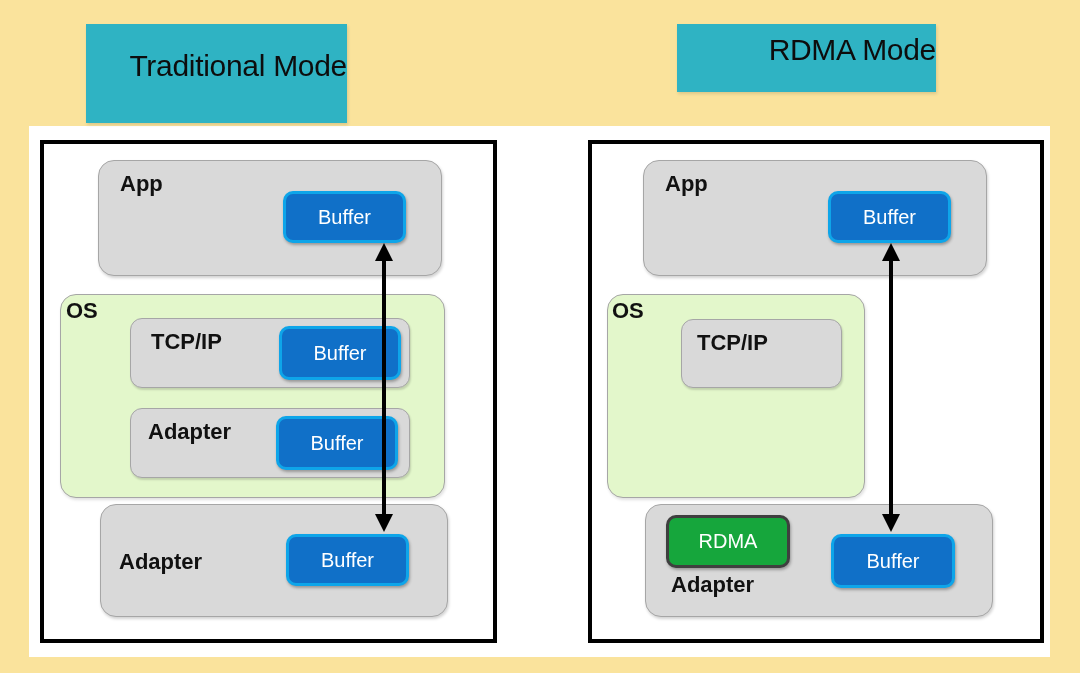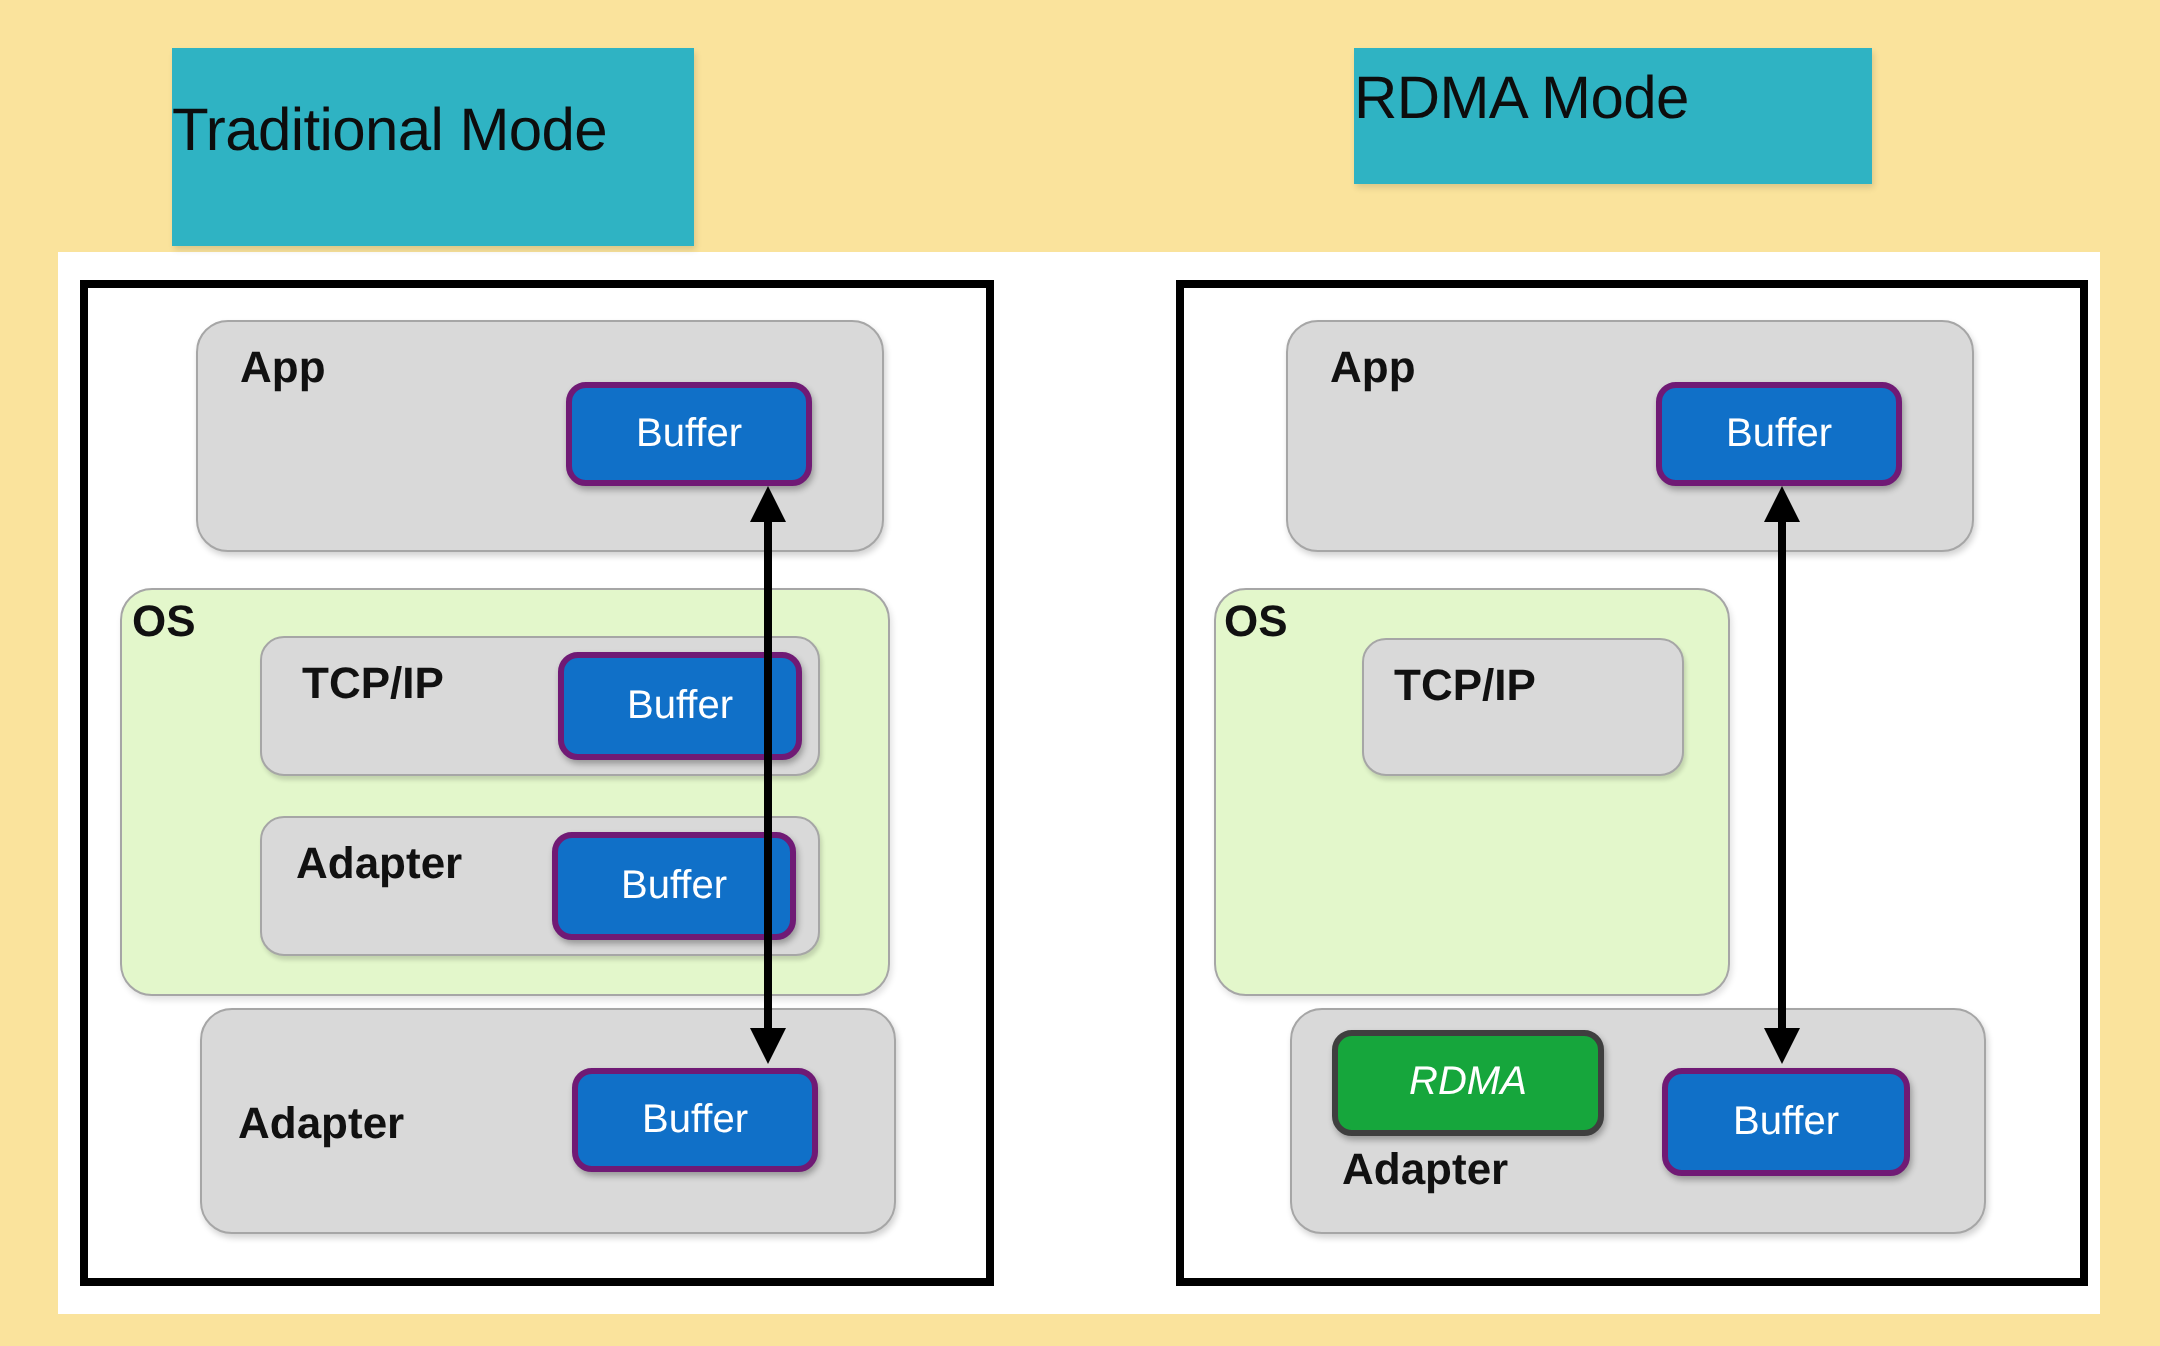"Traditional Mode" .hdr { justify-content: flex-start -> flex-end }
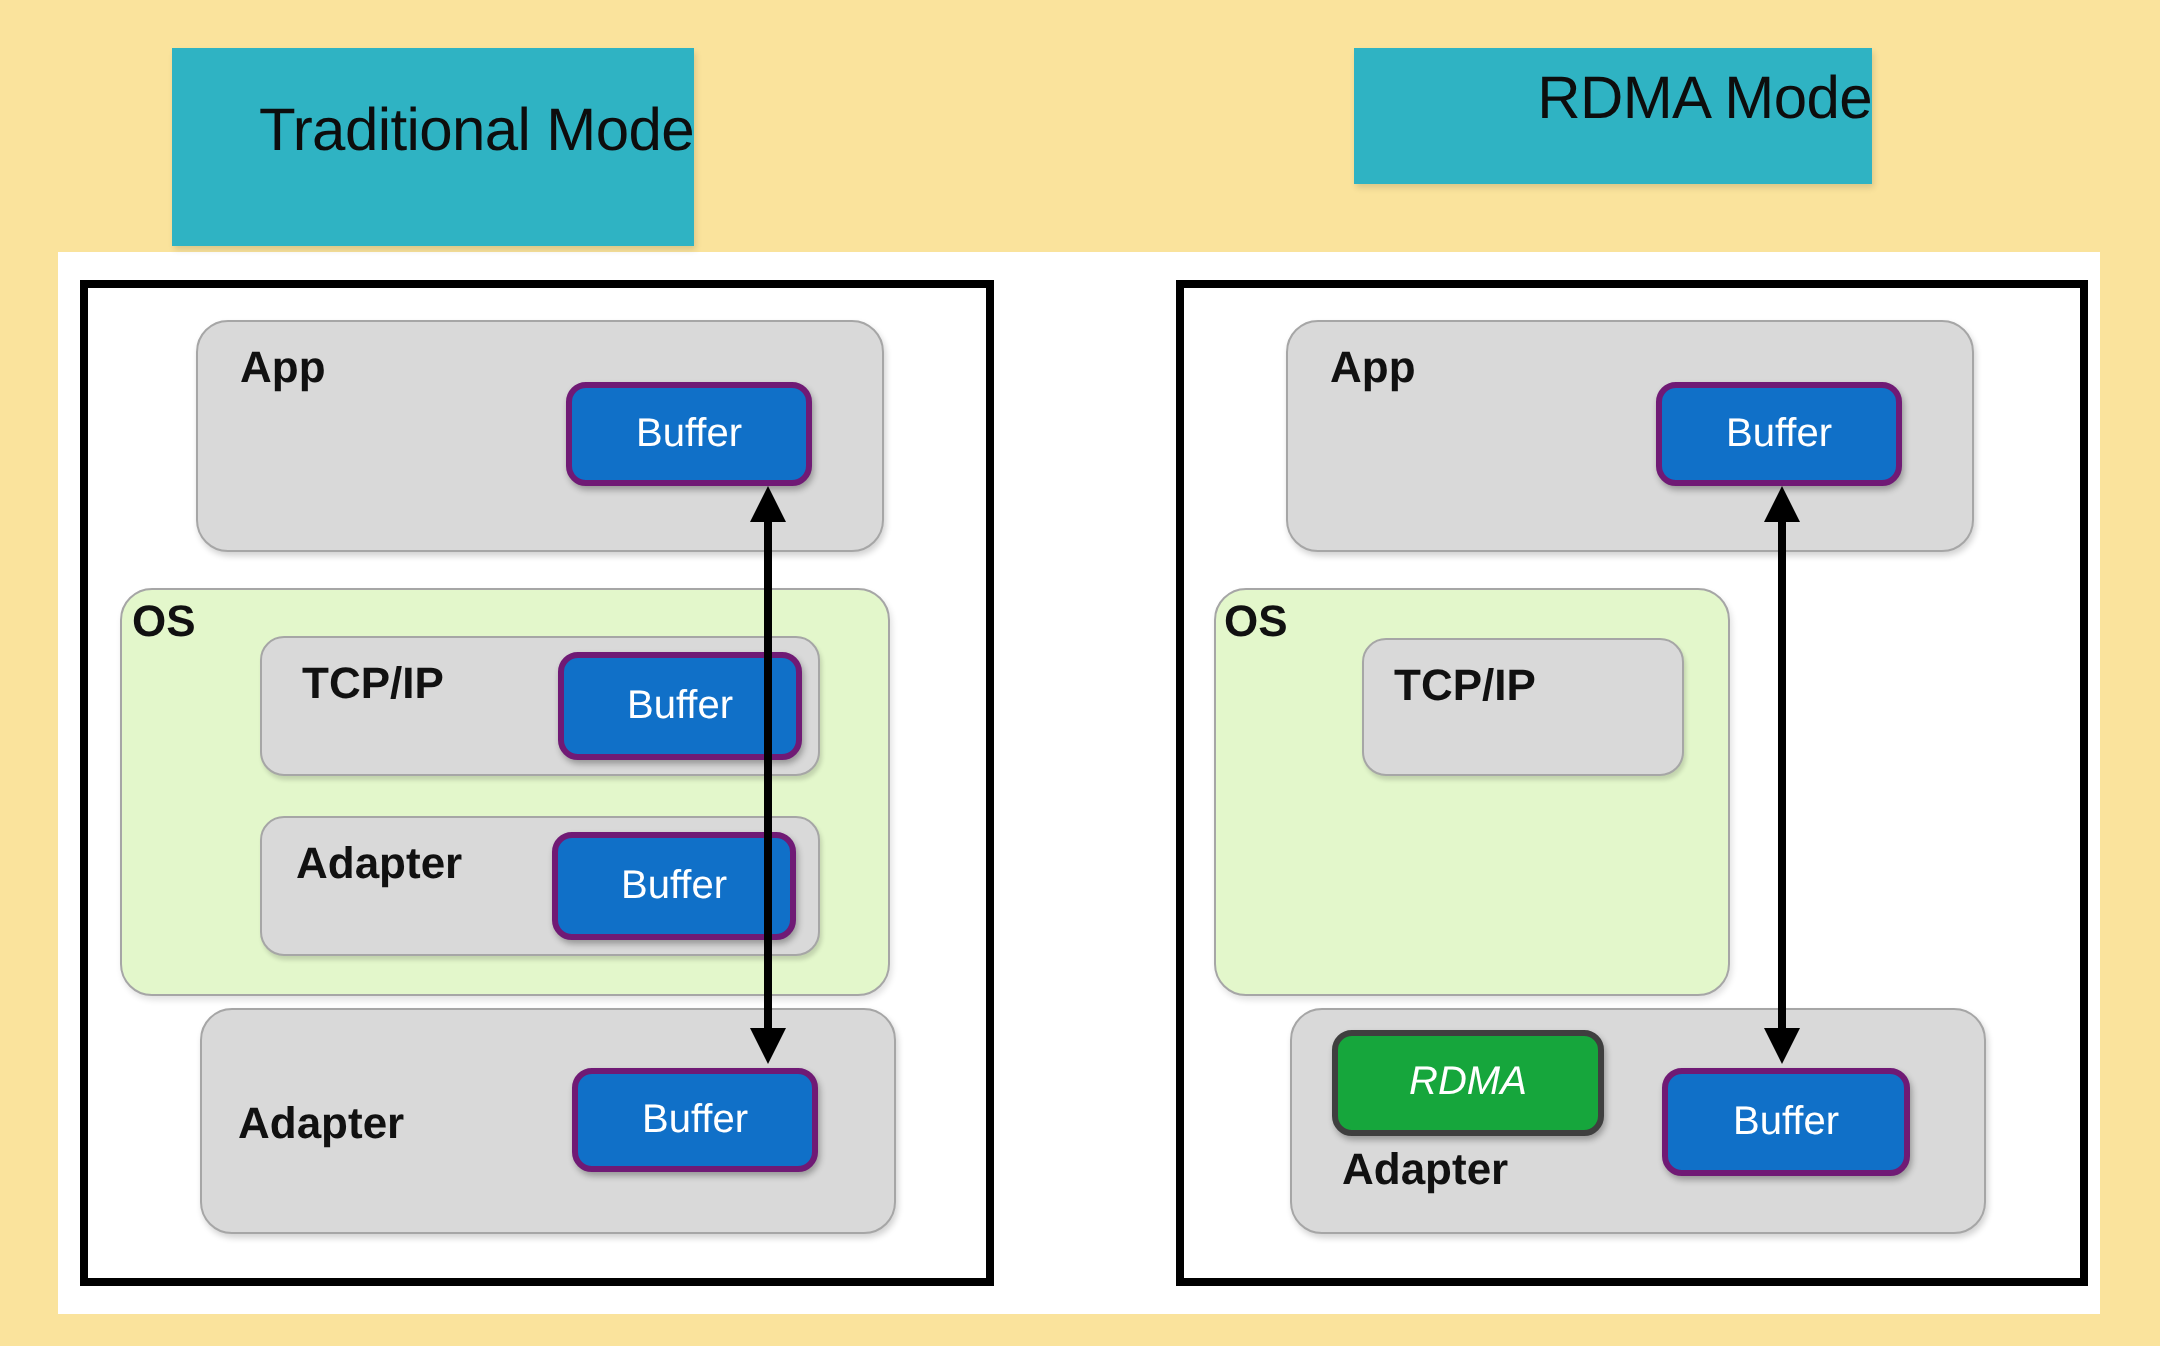"Buffer" .buffer { border: 3px solid #701a75 -> 3px solid #0ea5e9 }
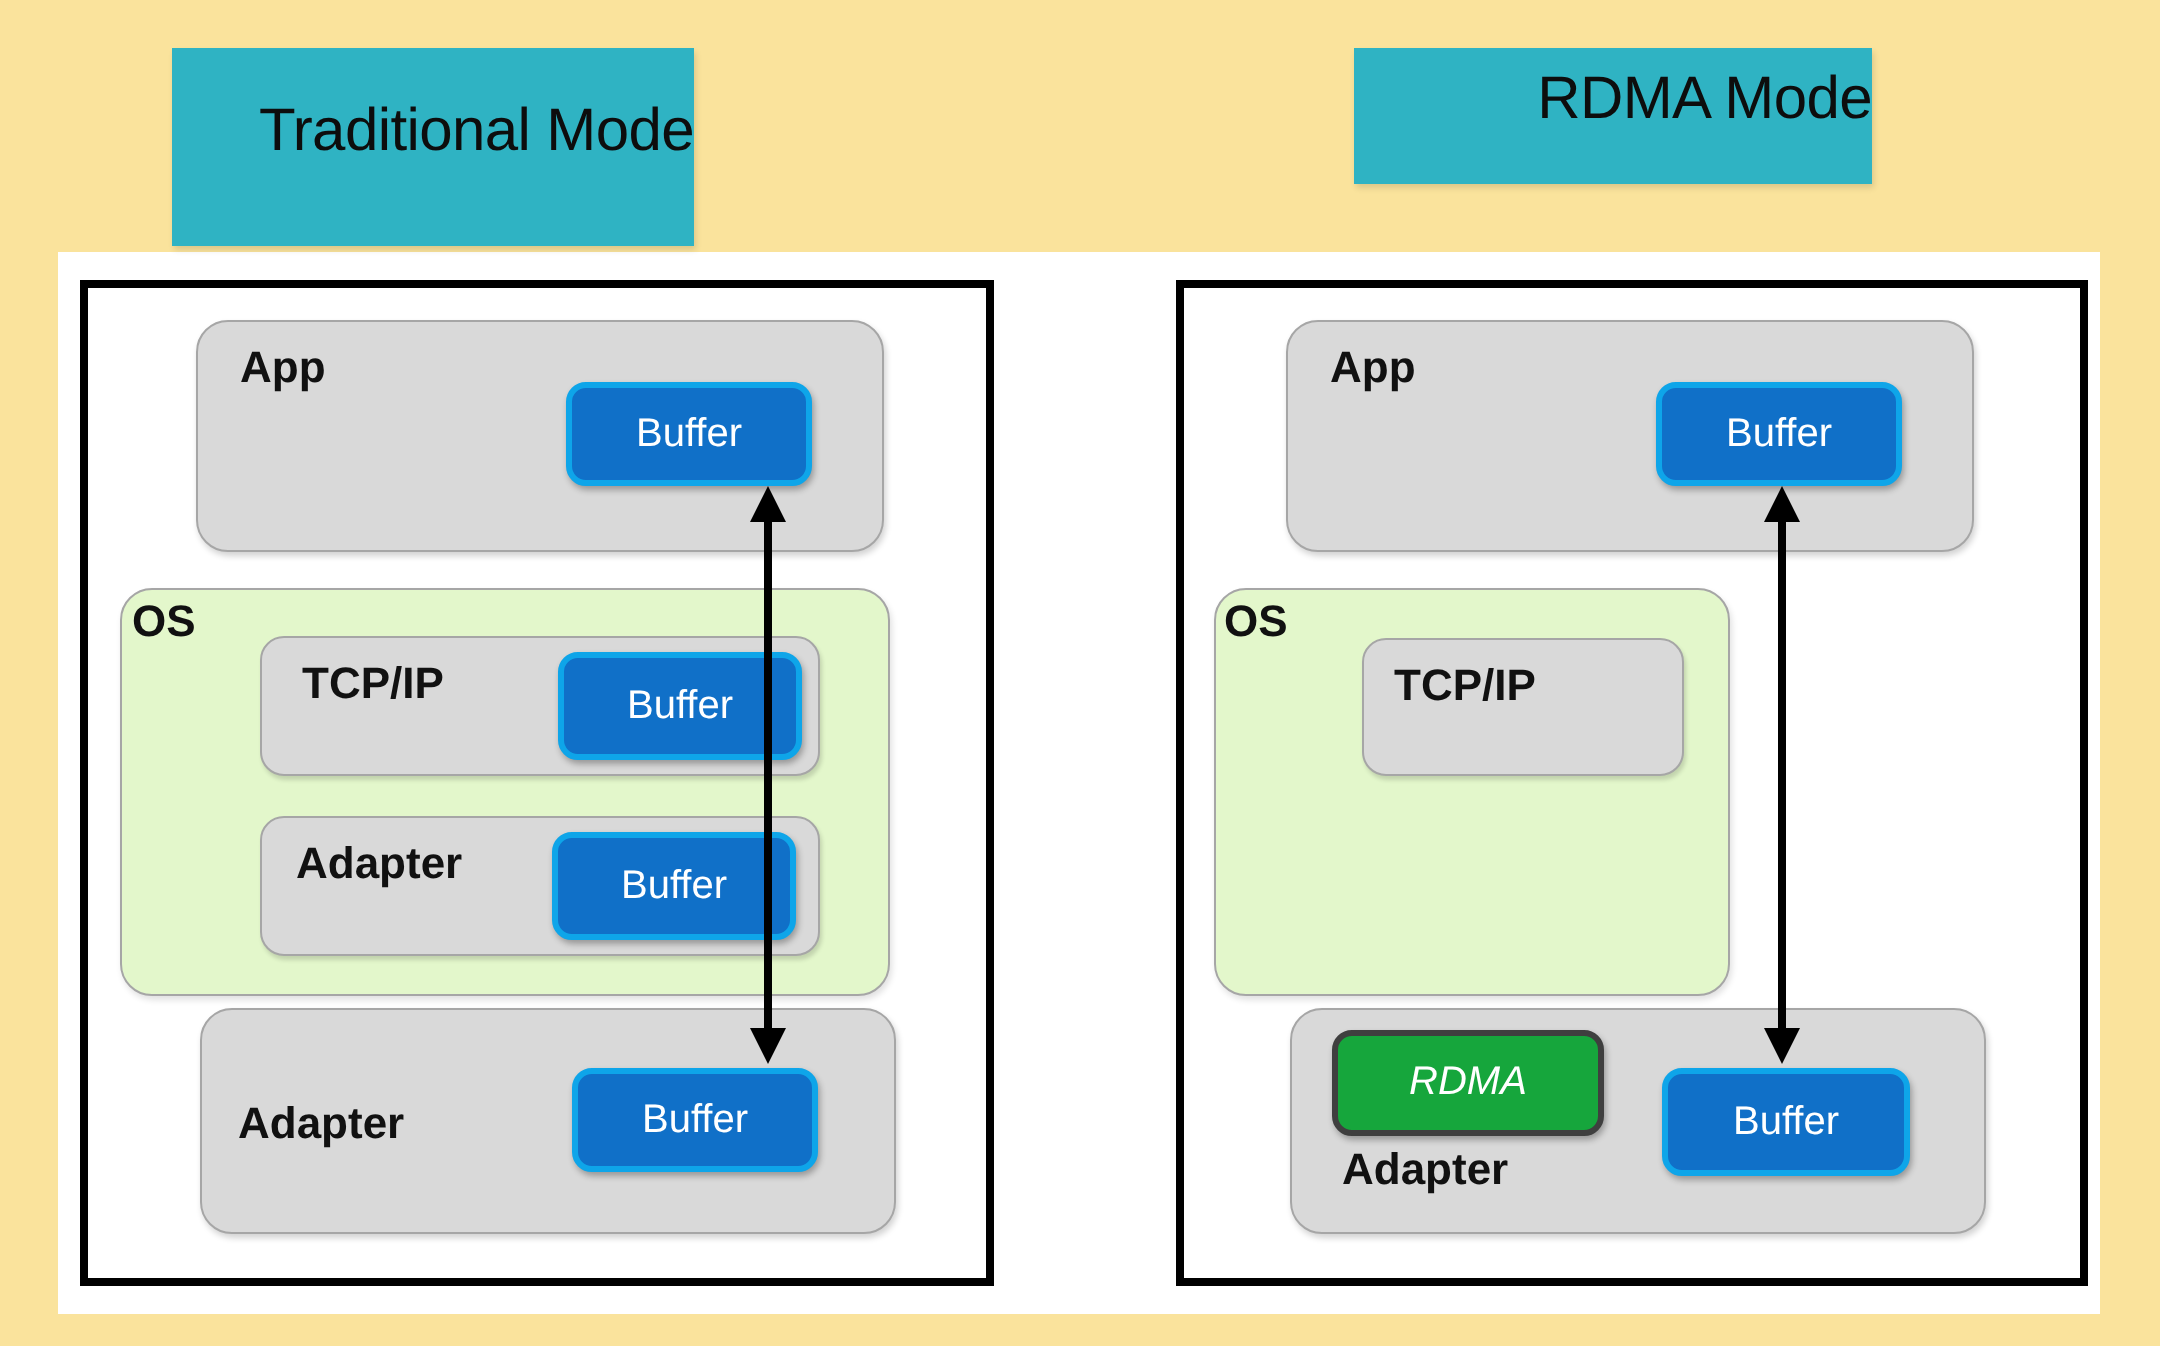"RDMA" div.abs { font-style: italic -> none; width: 136px -> 124px }
